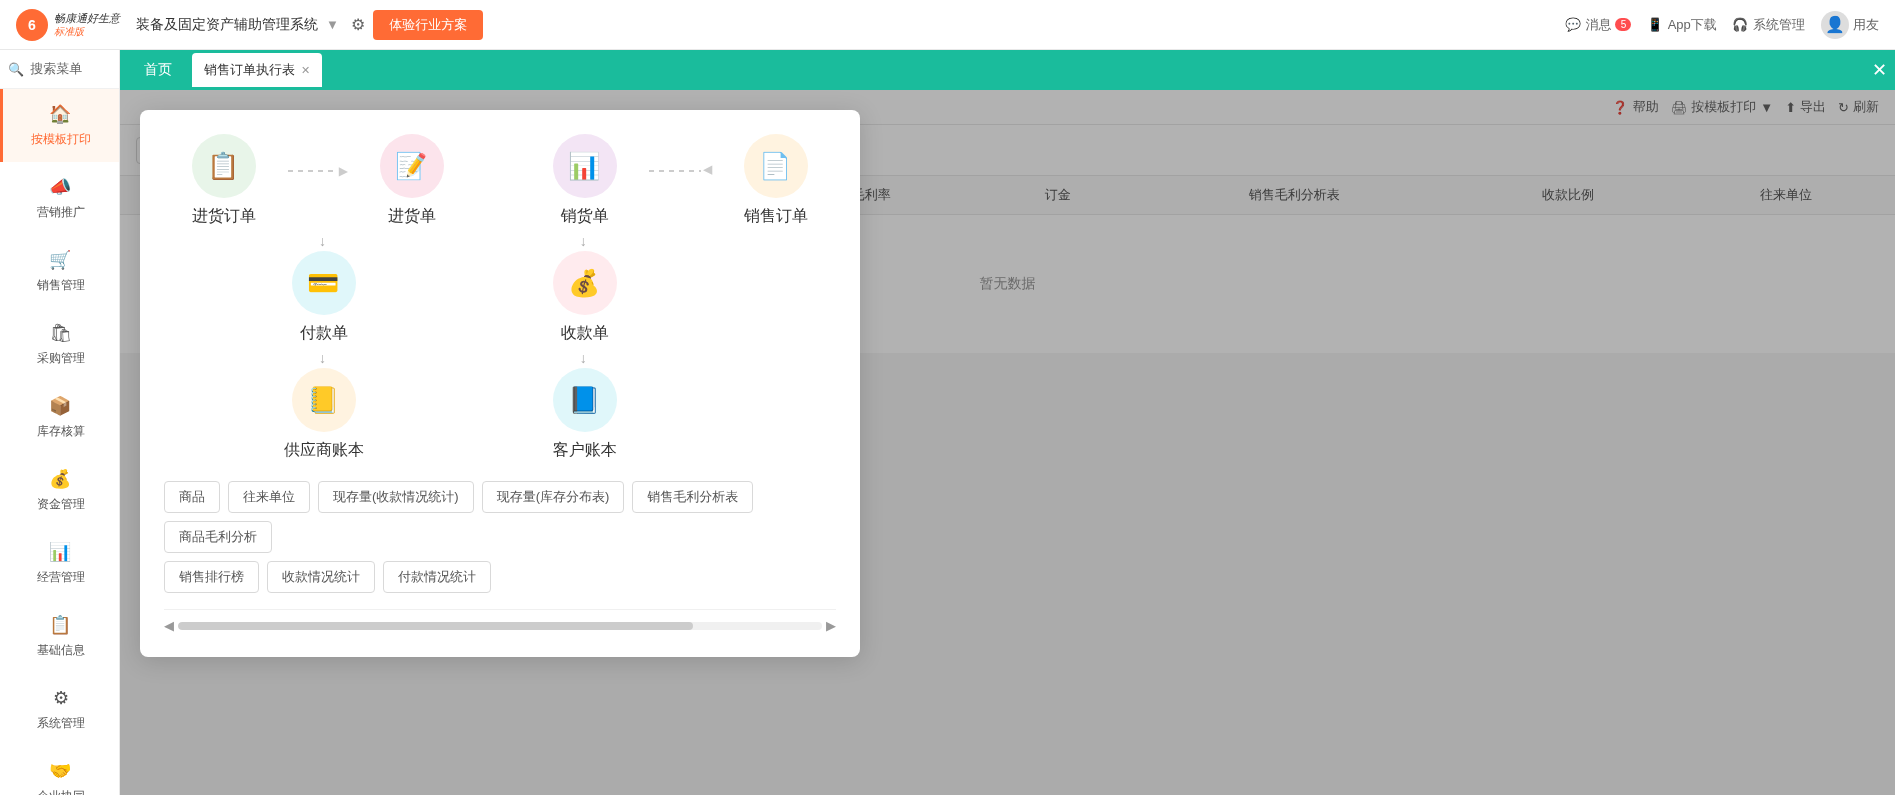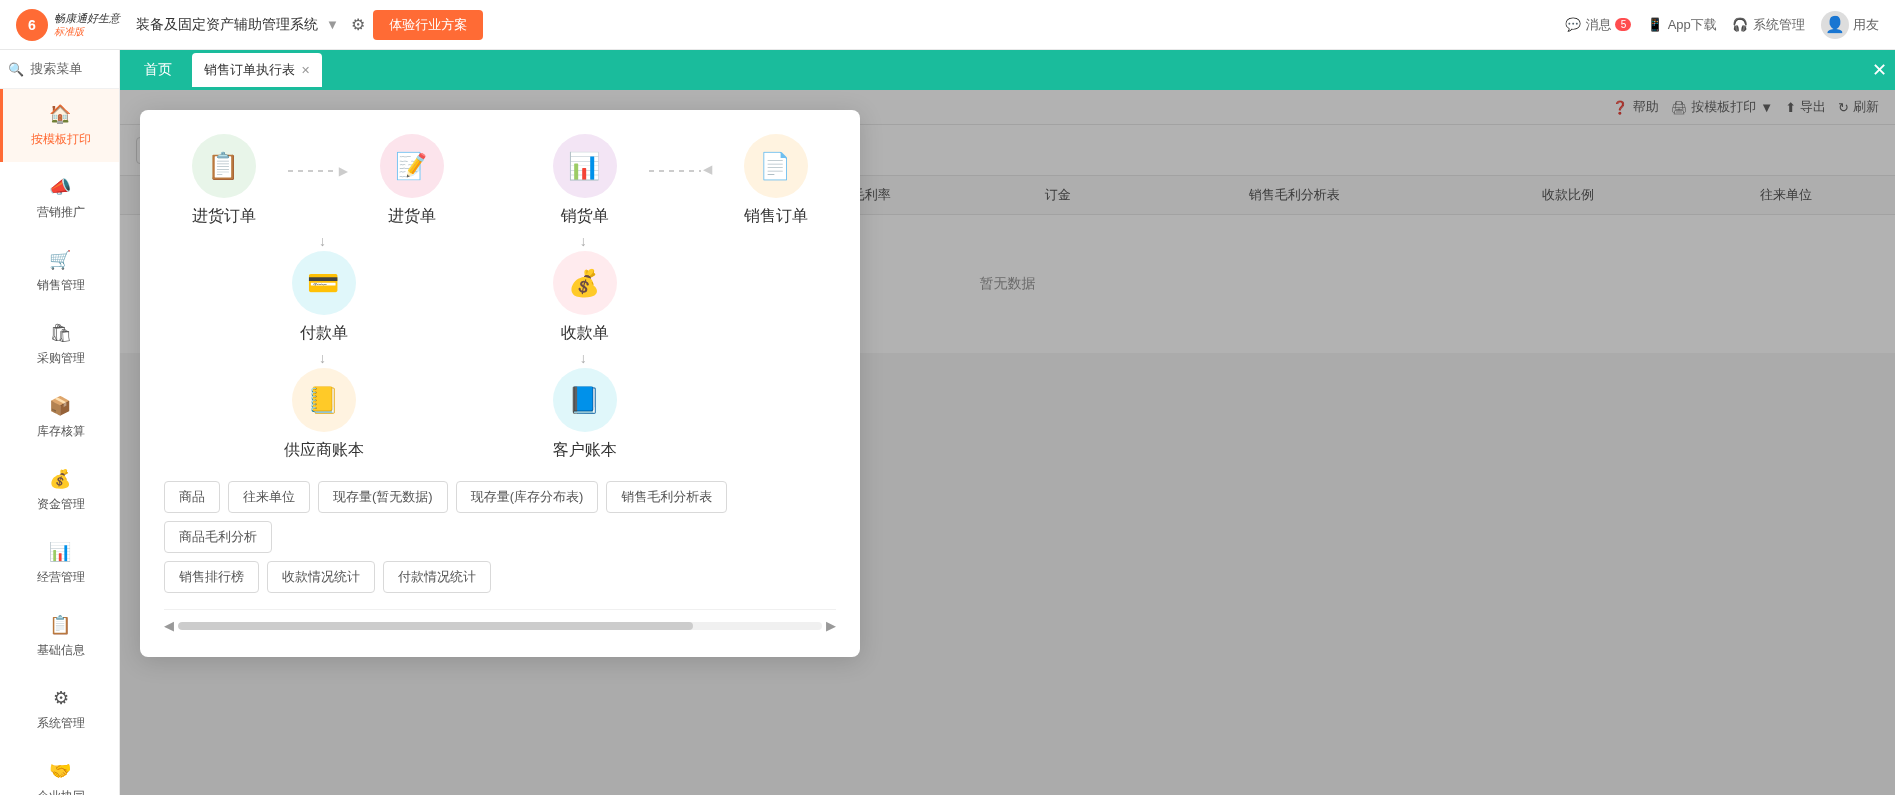"现存量(暂无数据)" button.common-btn { text: 暂无数据 -> 收款情况统计 }
